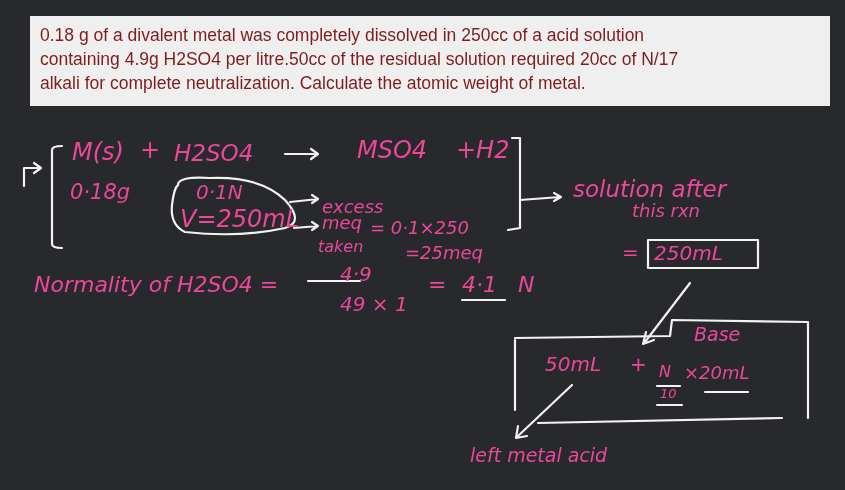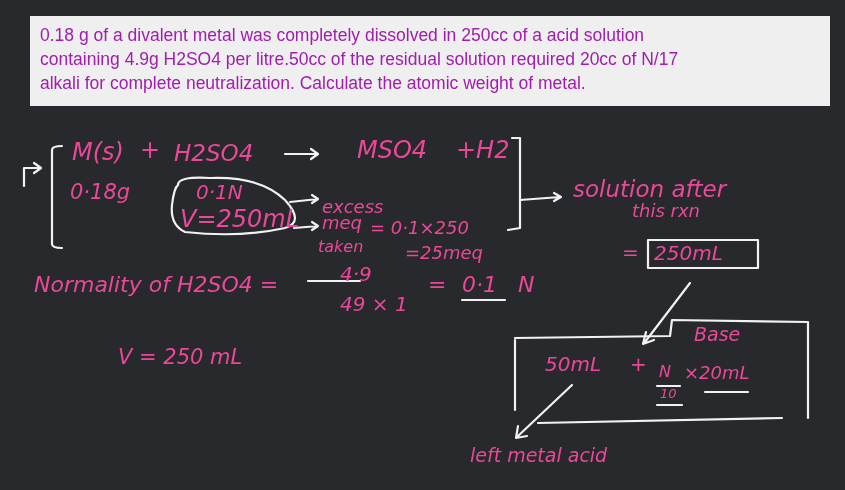"0.18 g of a divalent" .question-box { color: #a21caf -> #7f1d1d }
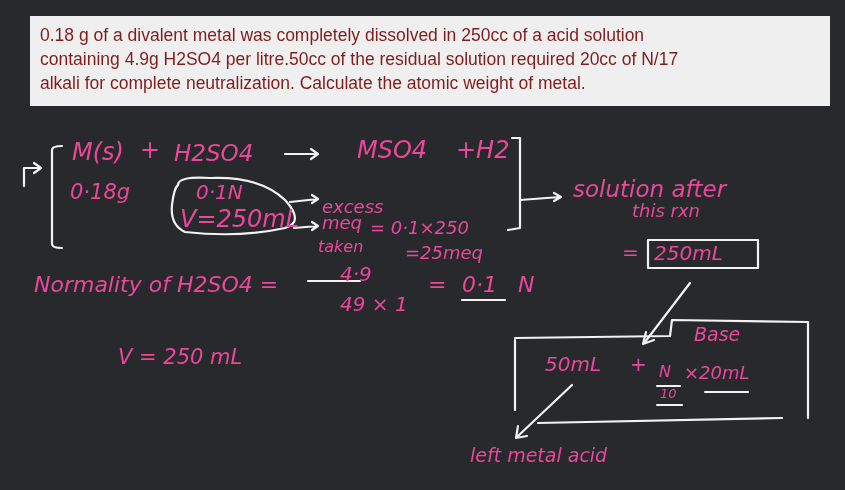"0·1" span.hw { text: 0 -> 4 }
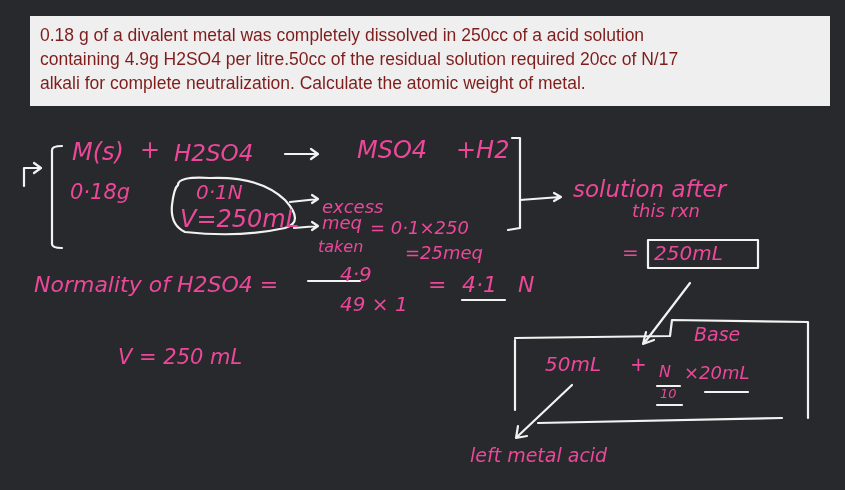"V = 250 mL" span.hw { html: <span>V = 250 mL</span> -> none }
